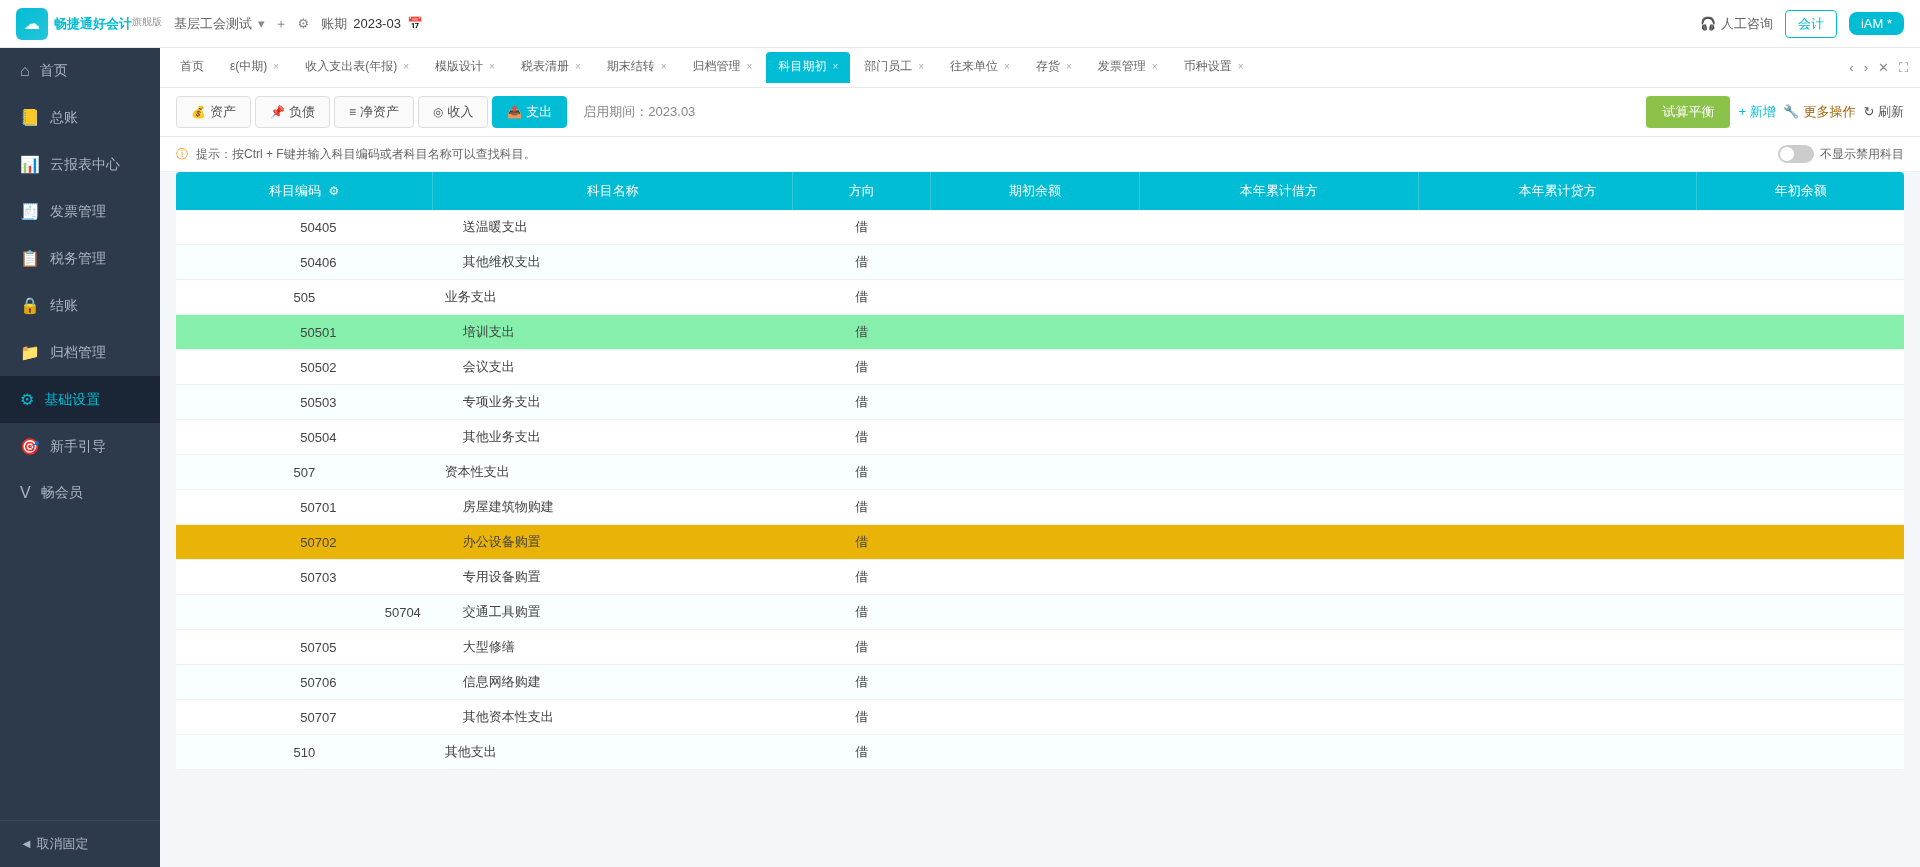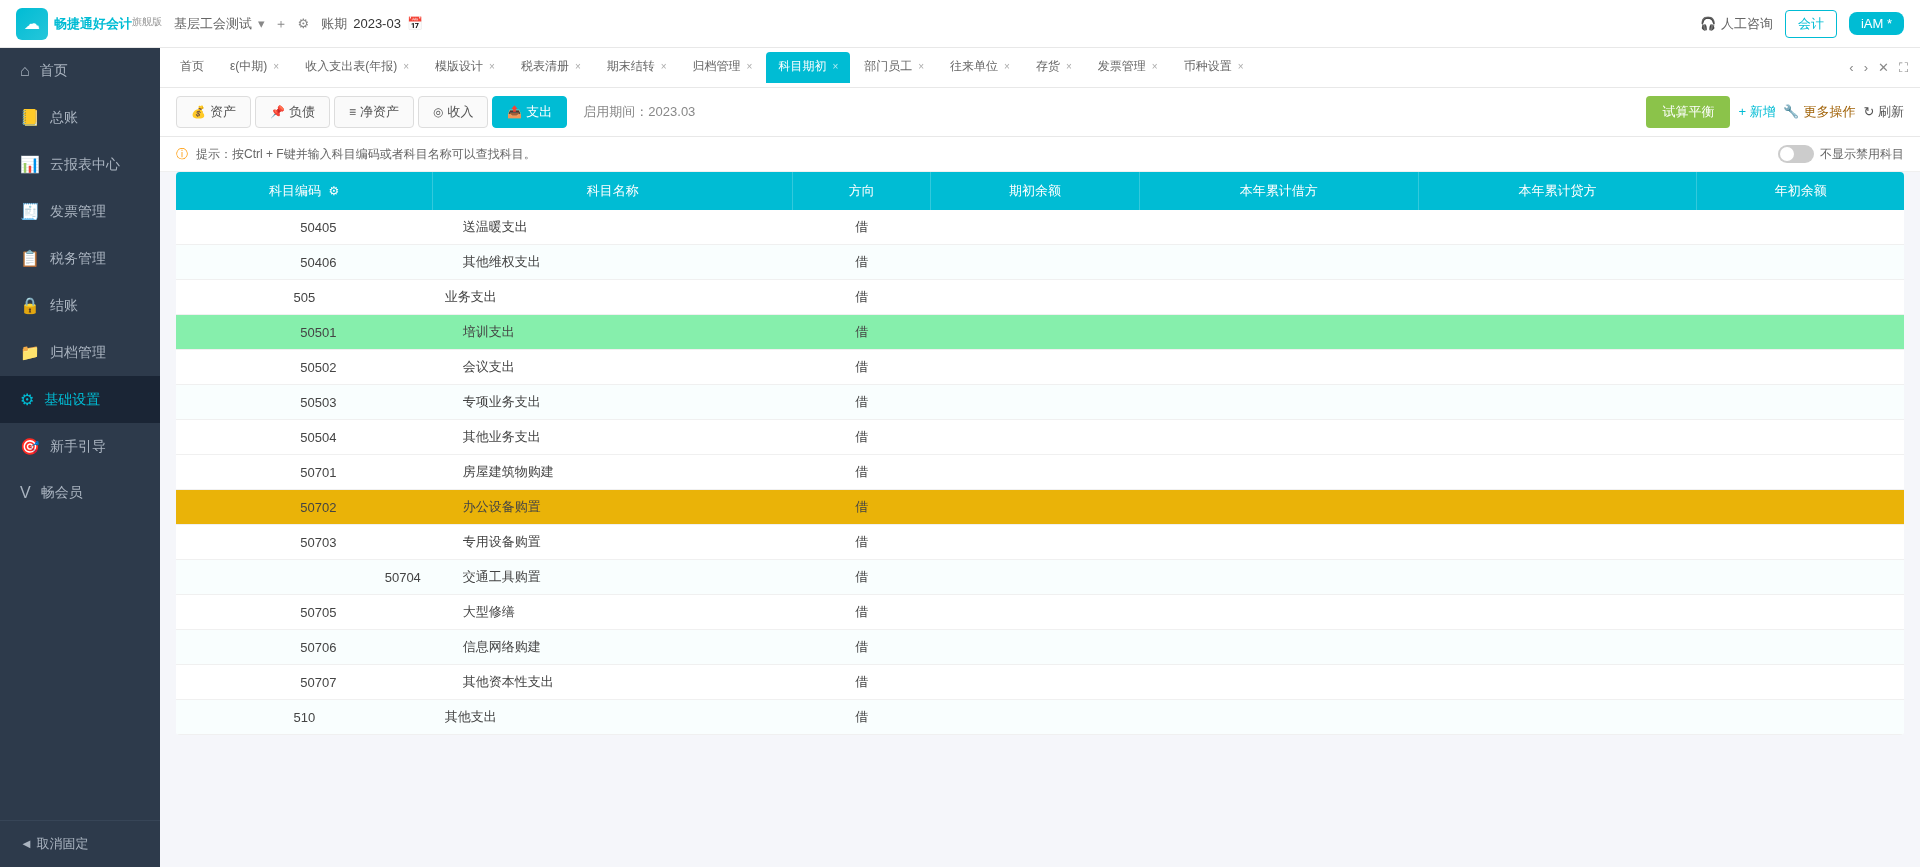"507" tr { html: none -> <tr> <td>507</td> <td>资本性支出</td> <td>借</td> <td></td> <td></td> <td></td> <td></td> </tr> }
